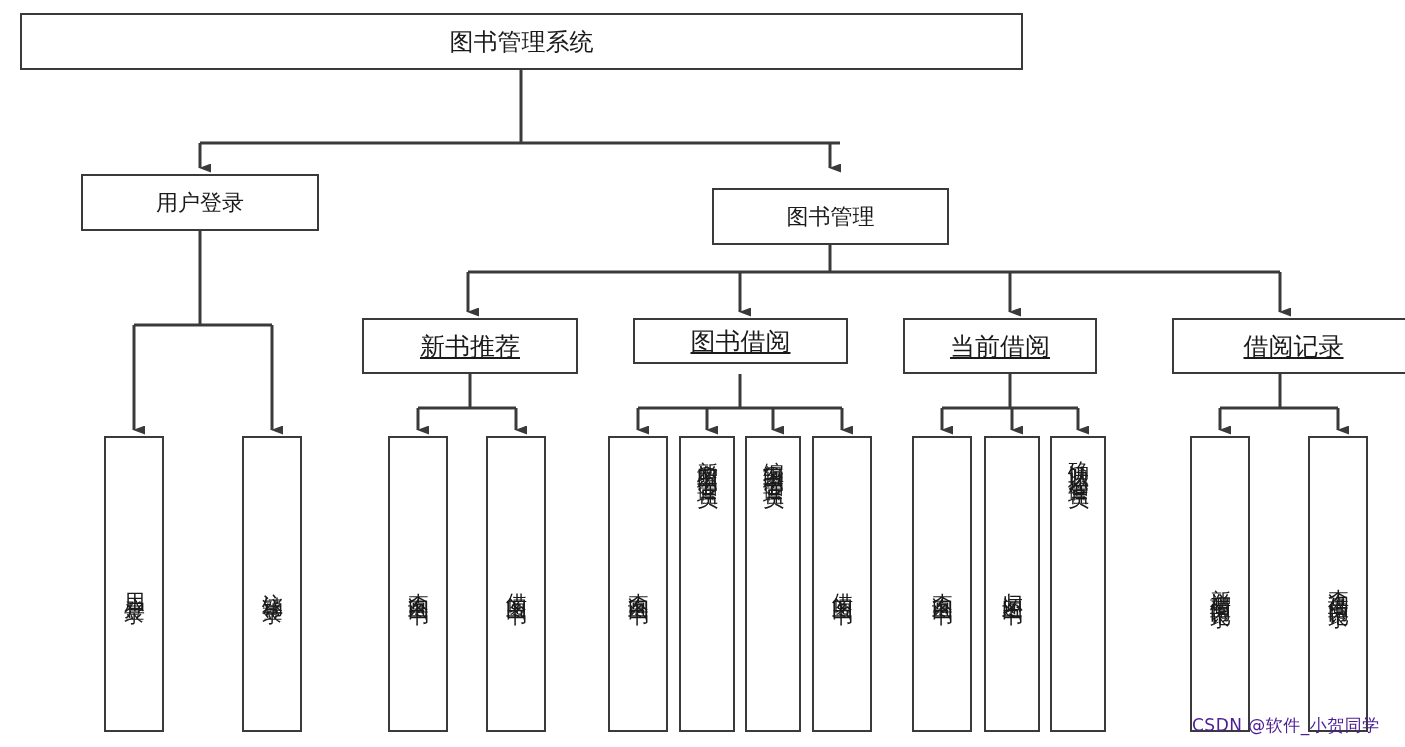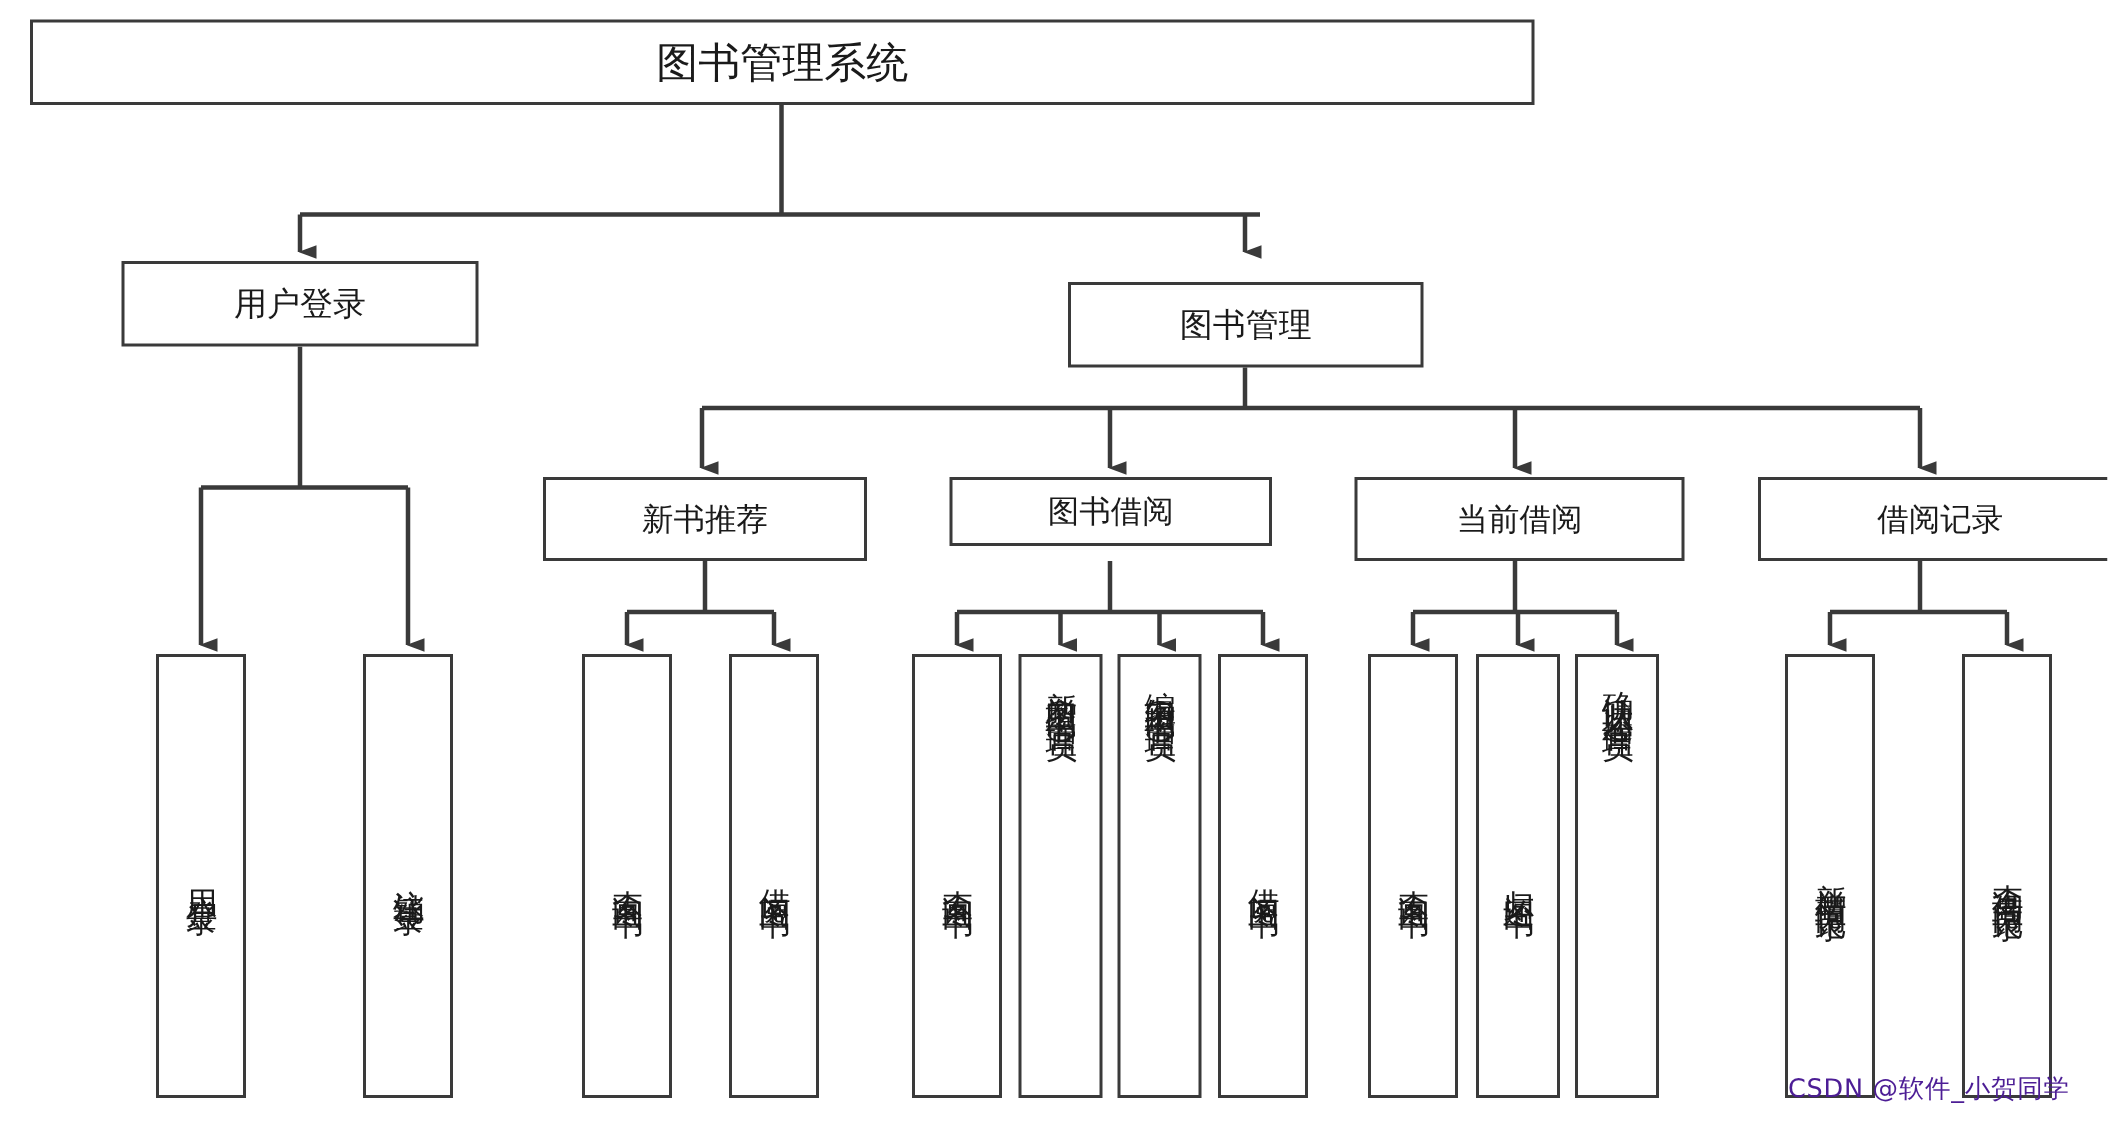"图书管理系统" .node.root { font-size: 28px -> 24px }
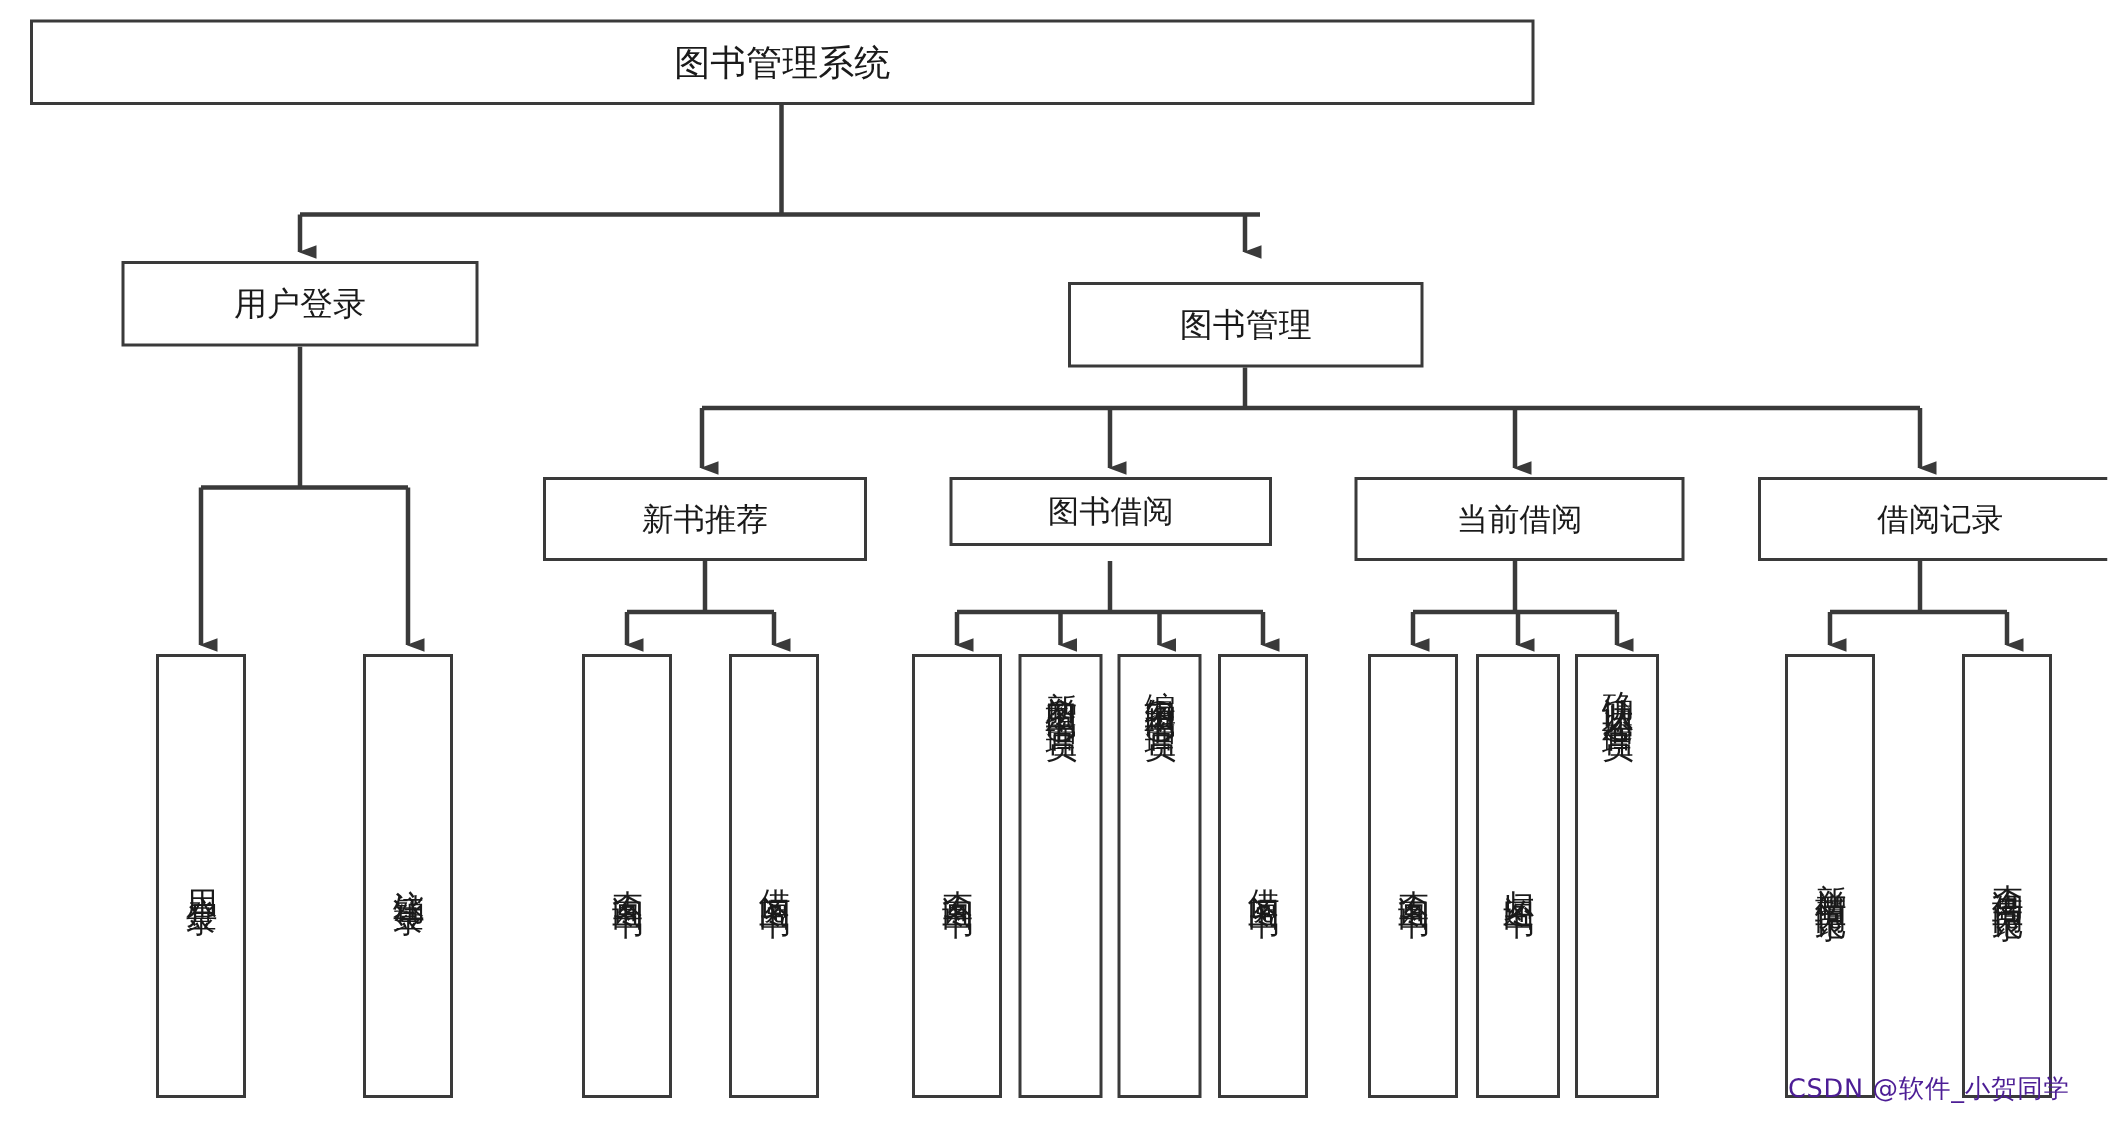"新书推荐" .node.level3 { font-size: 21px -> 25px; text-decoration: none -> underline }
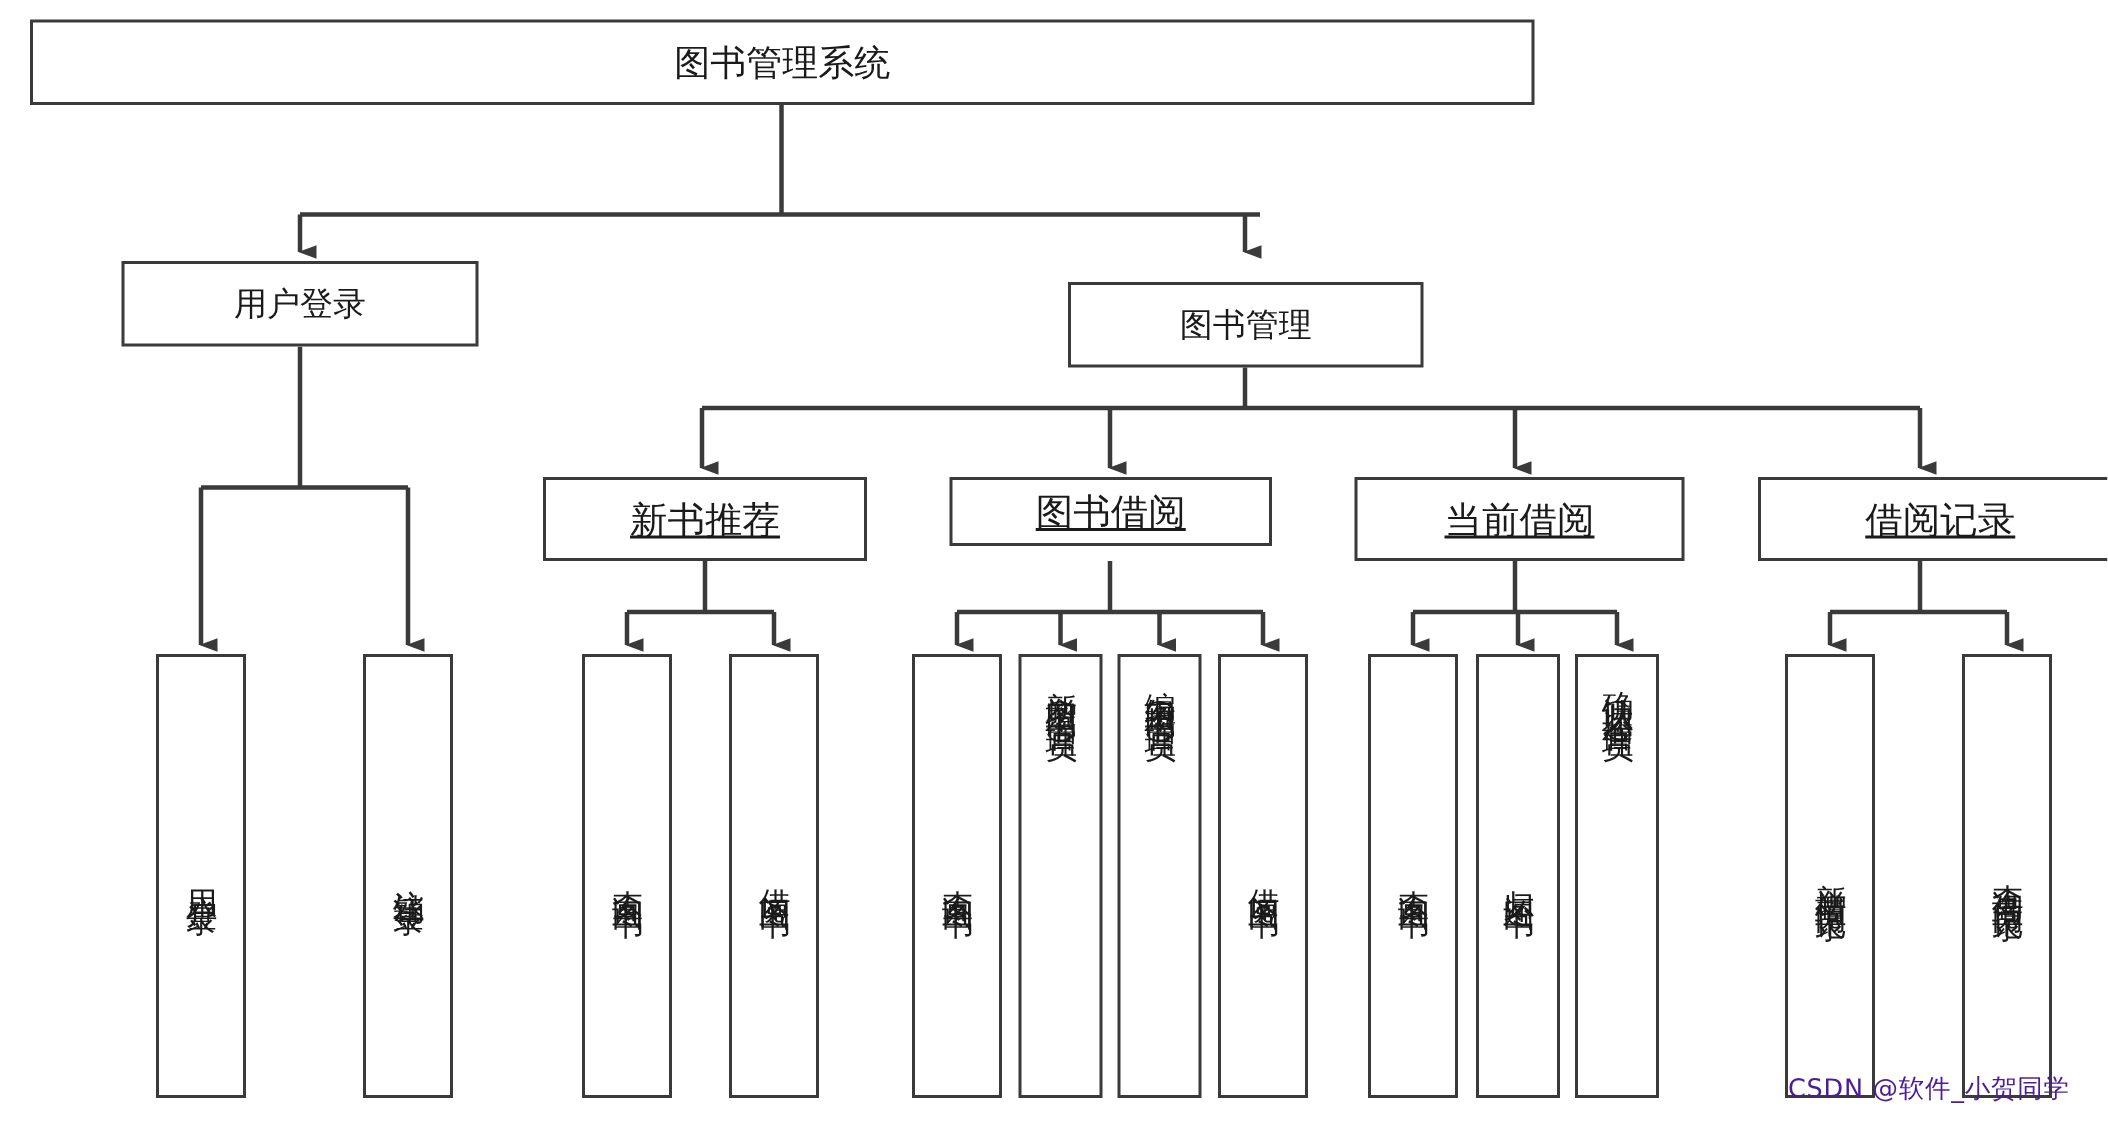"当前借阅" div.node { width: 220px -> 194px }
